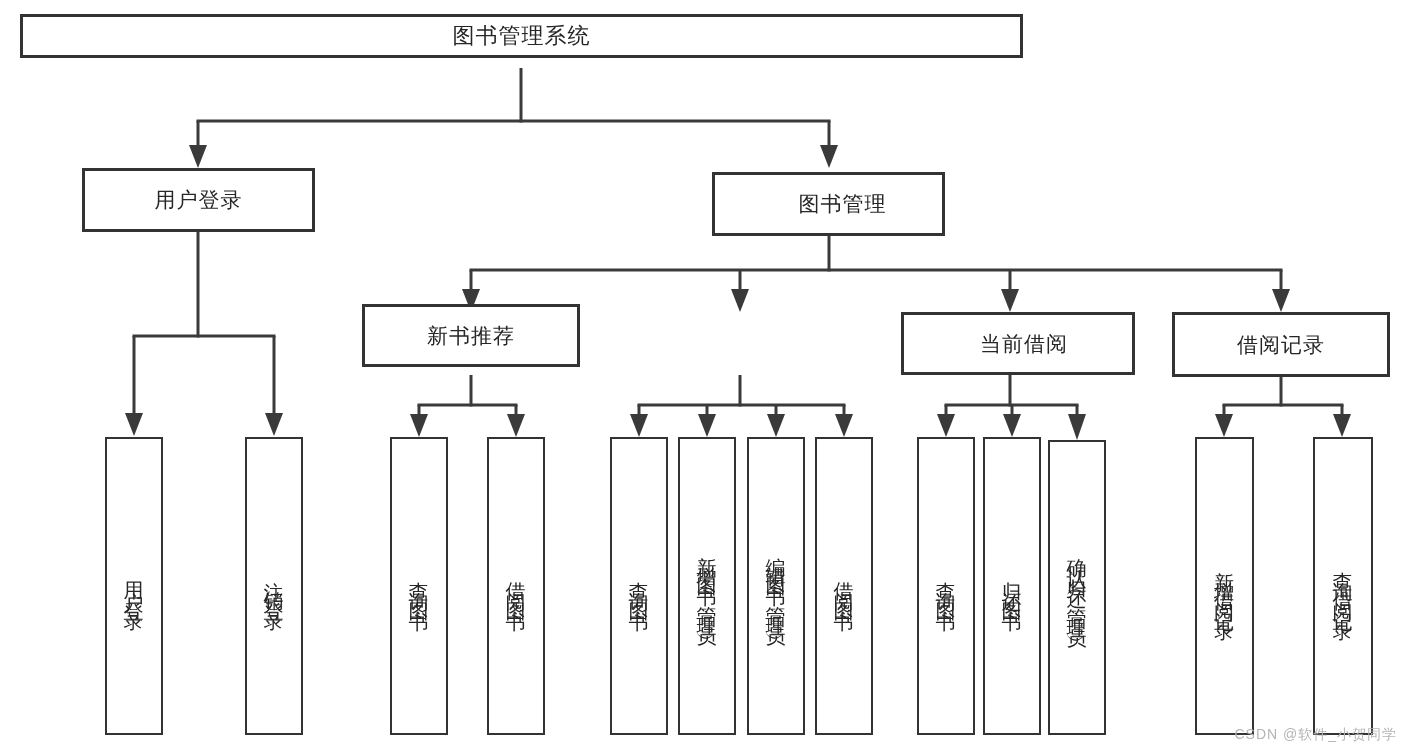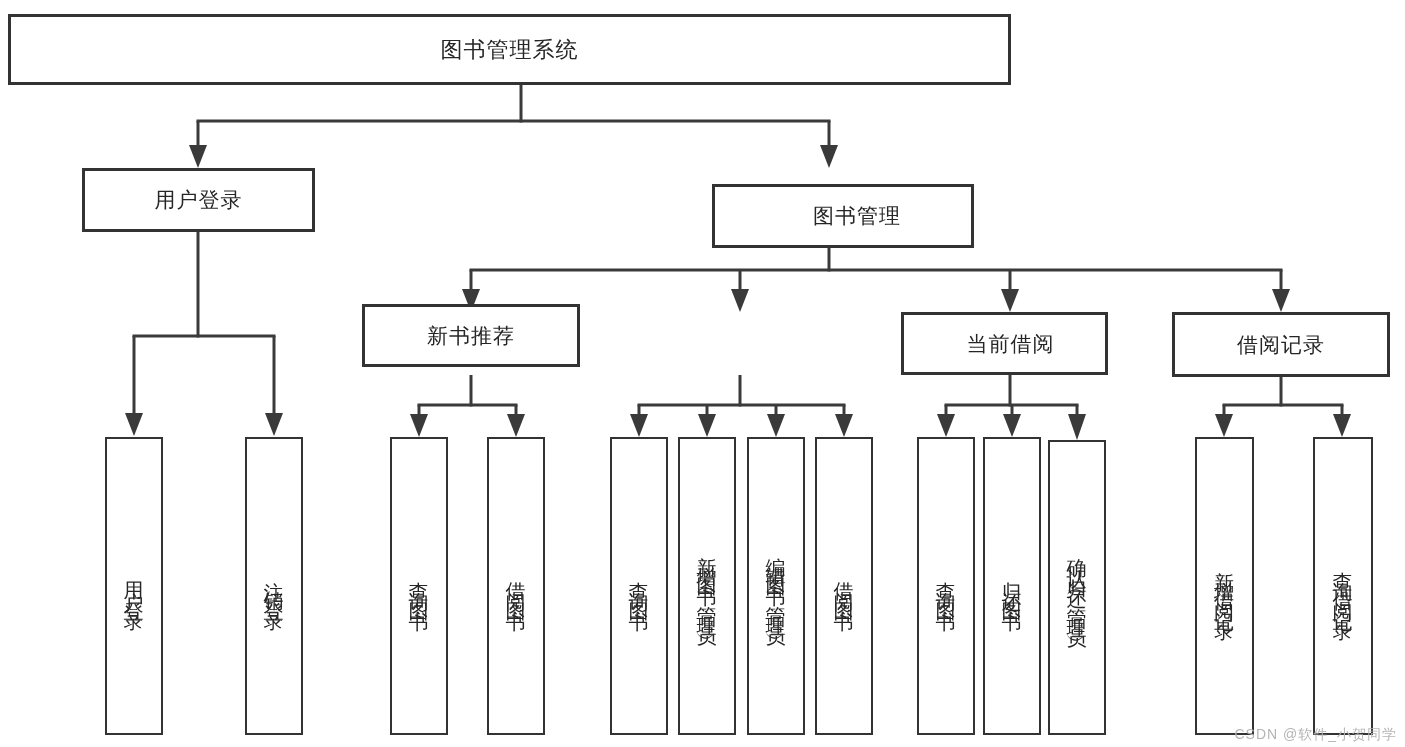"图书管理系统" div.box { height: 71px -> 44px; left: 8px -> 20px }
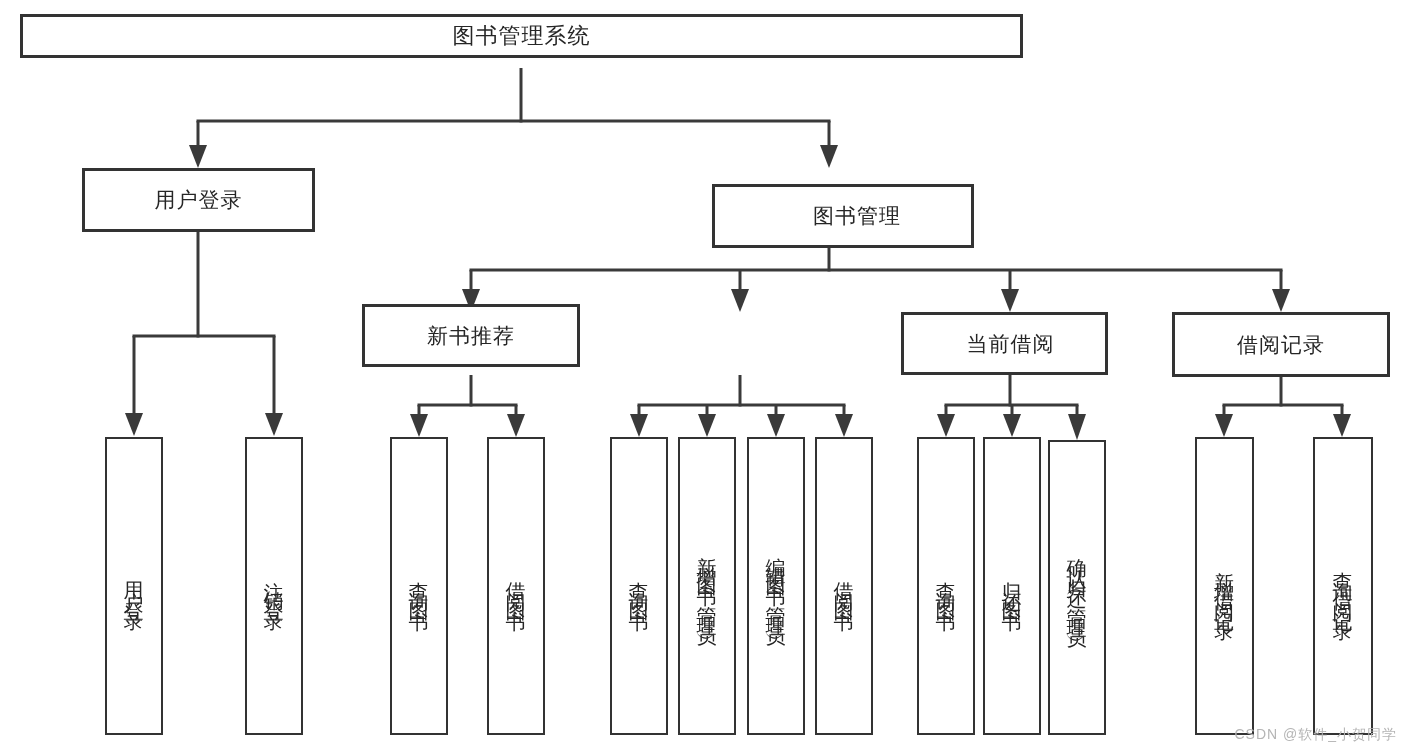"图书管理" div.box { top: 184px -> 172px; width: 262px -> 233px }
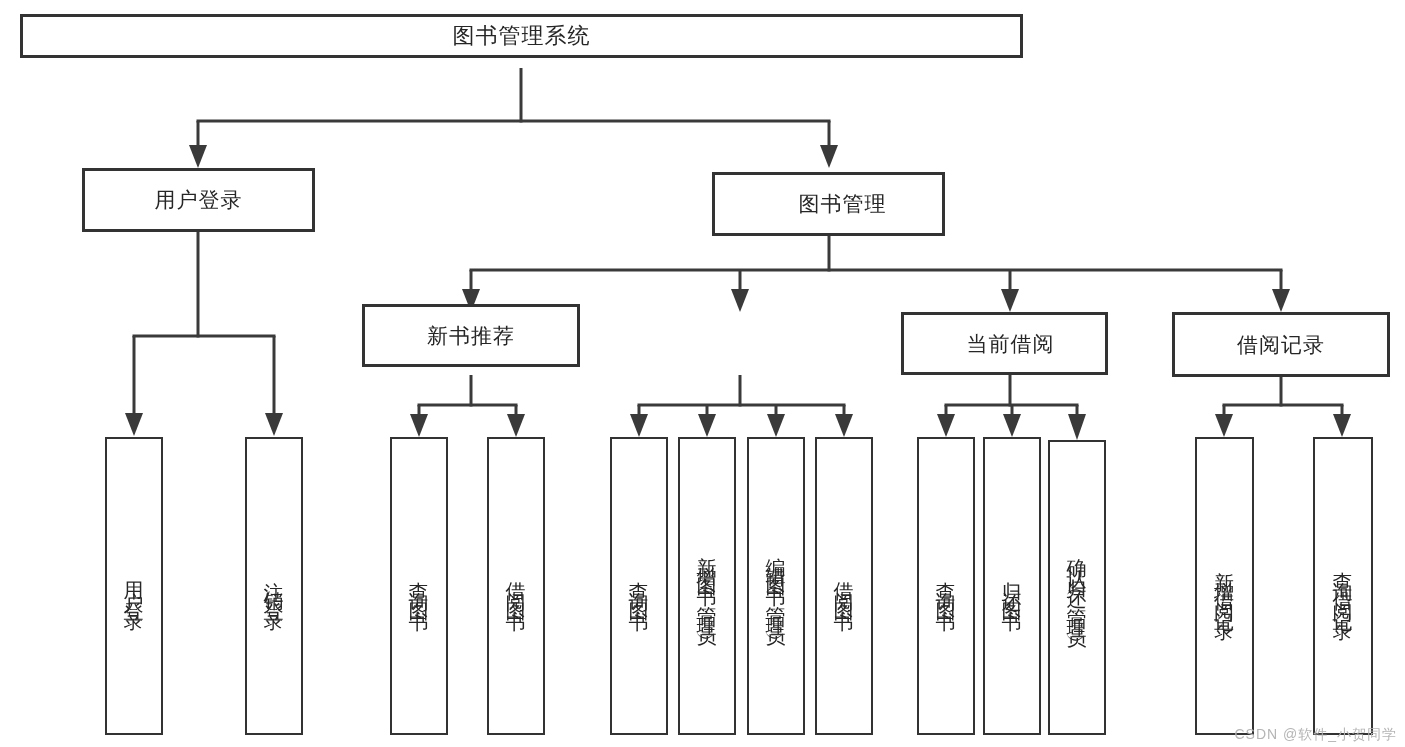"当前借阅" div.box { width: 207px -> 234px }
